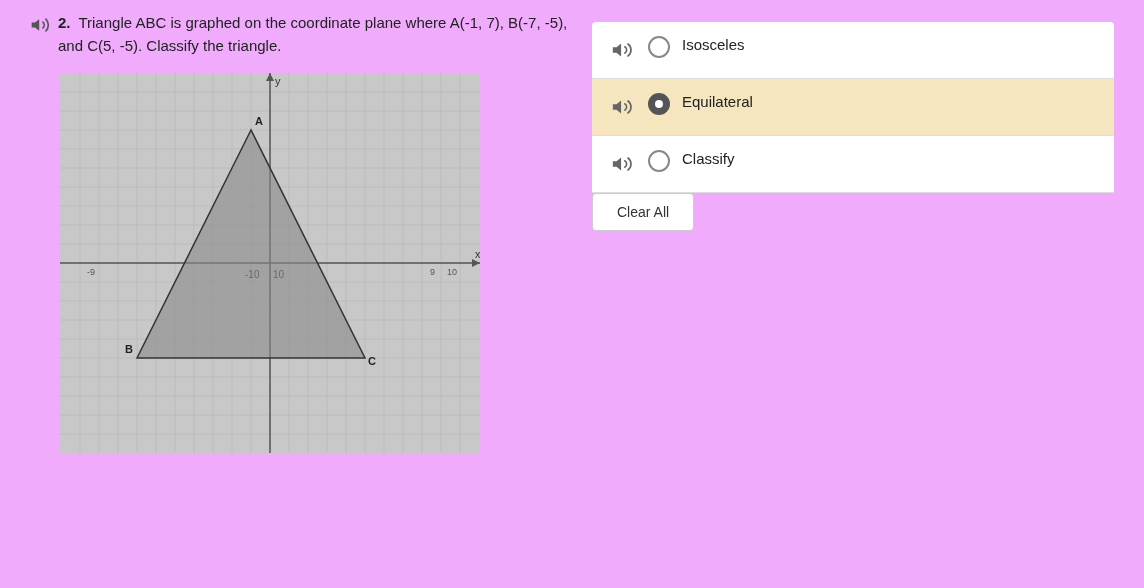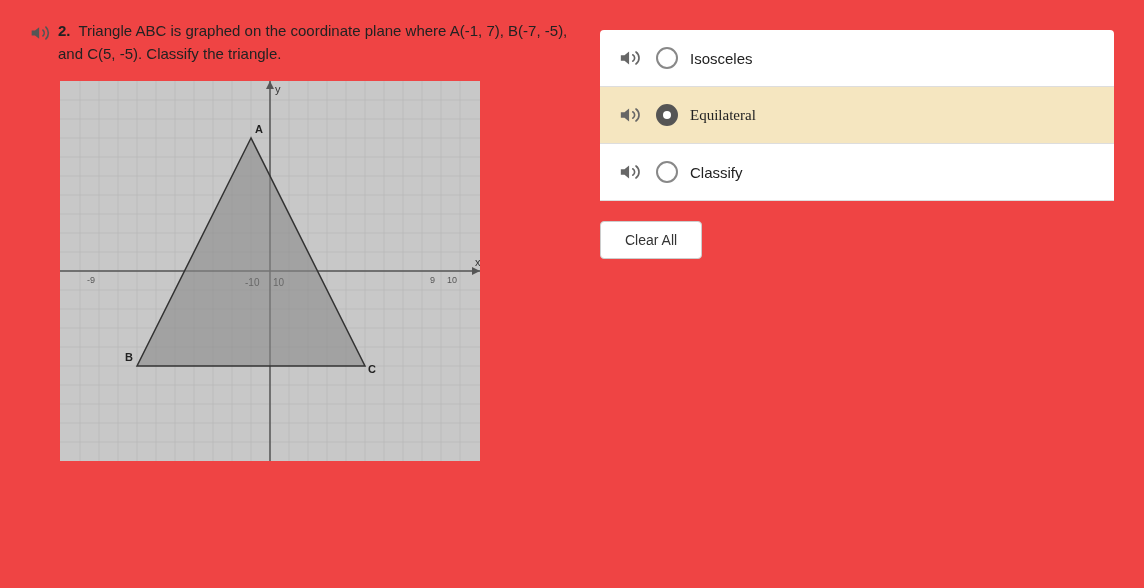"2. Triangle ABC is graphed" .main-container { background: #ef4444 -> #f0abfc; gap: 30px -> 22px; padding: 20px 30px -> 12px 30px }
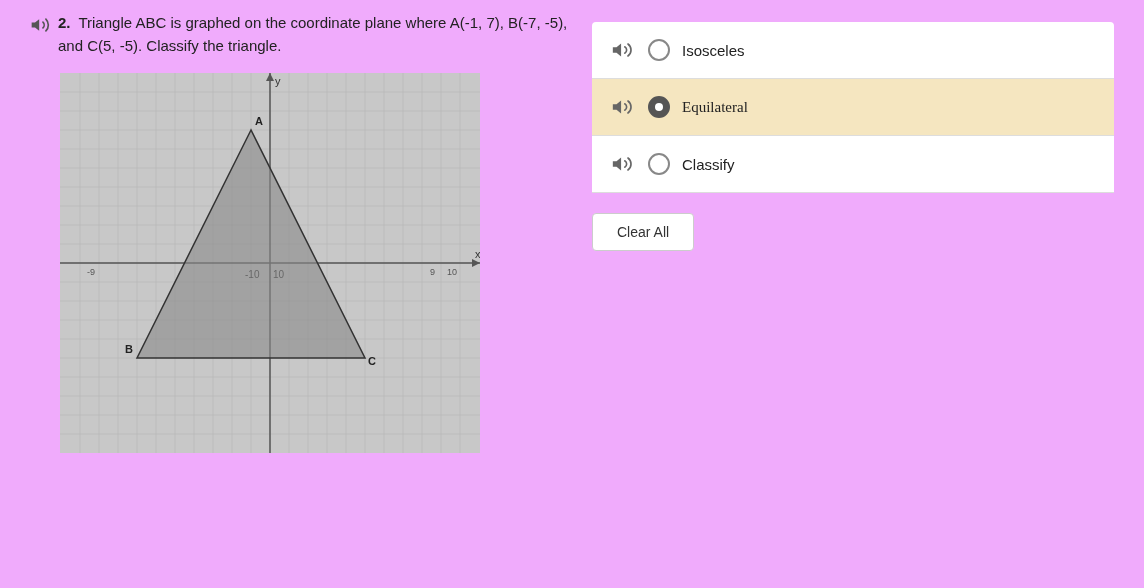"Isosceles" .answer-option { align-items: center -> flex-start }
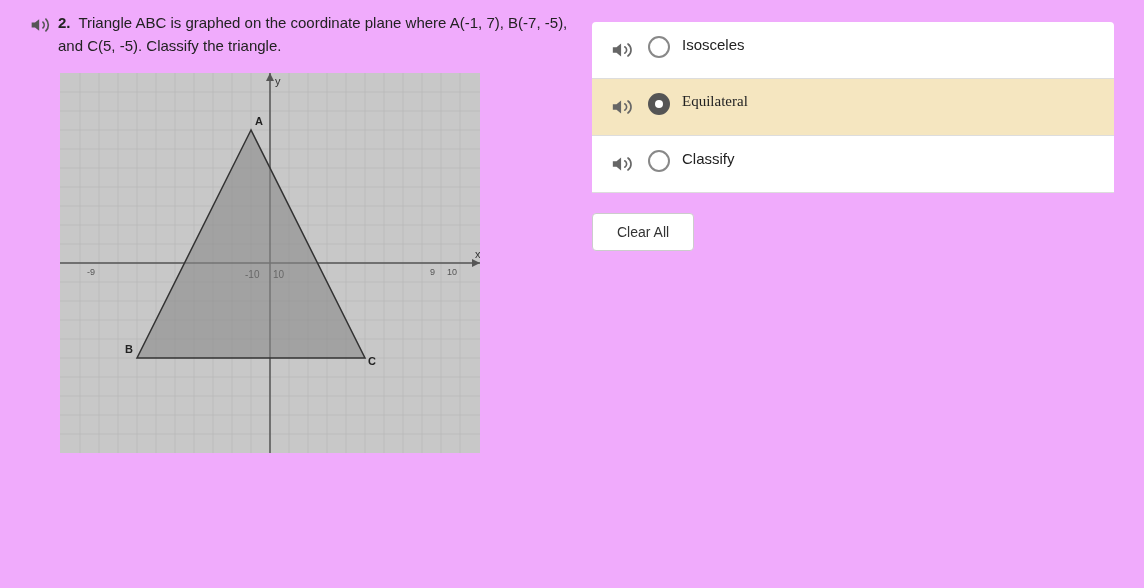"Equilateral" .answer-option.selected { font-family: Liberation Serif, serif -> none }
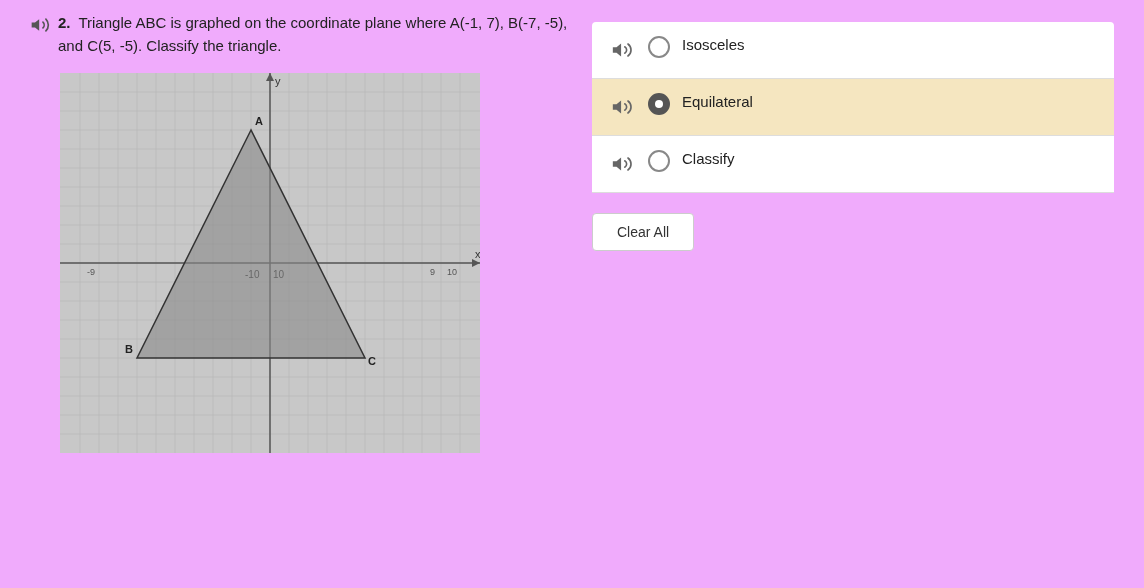"Clear All" .clear-all-btn { margin-top: 20px -> none }
